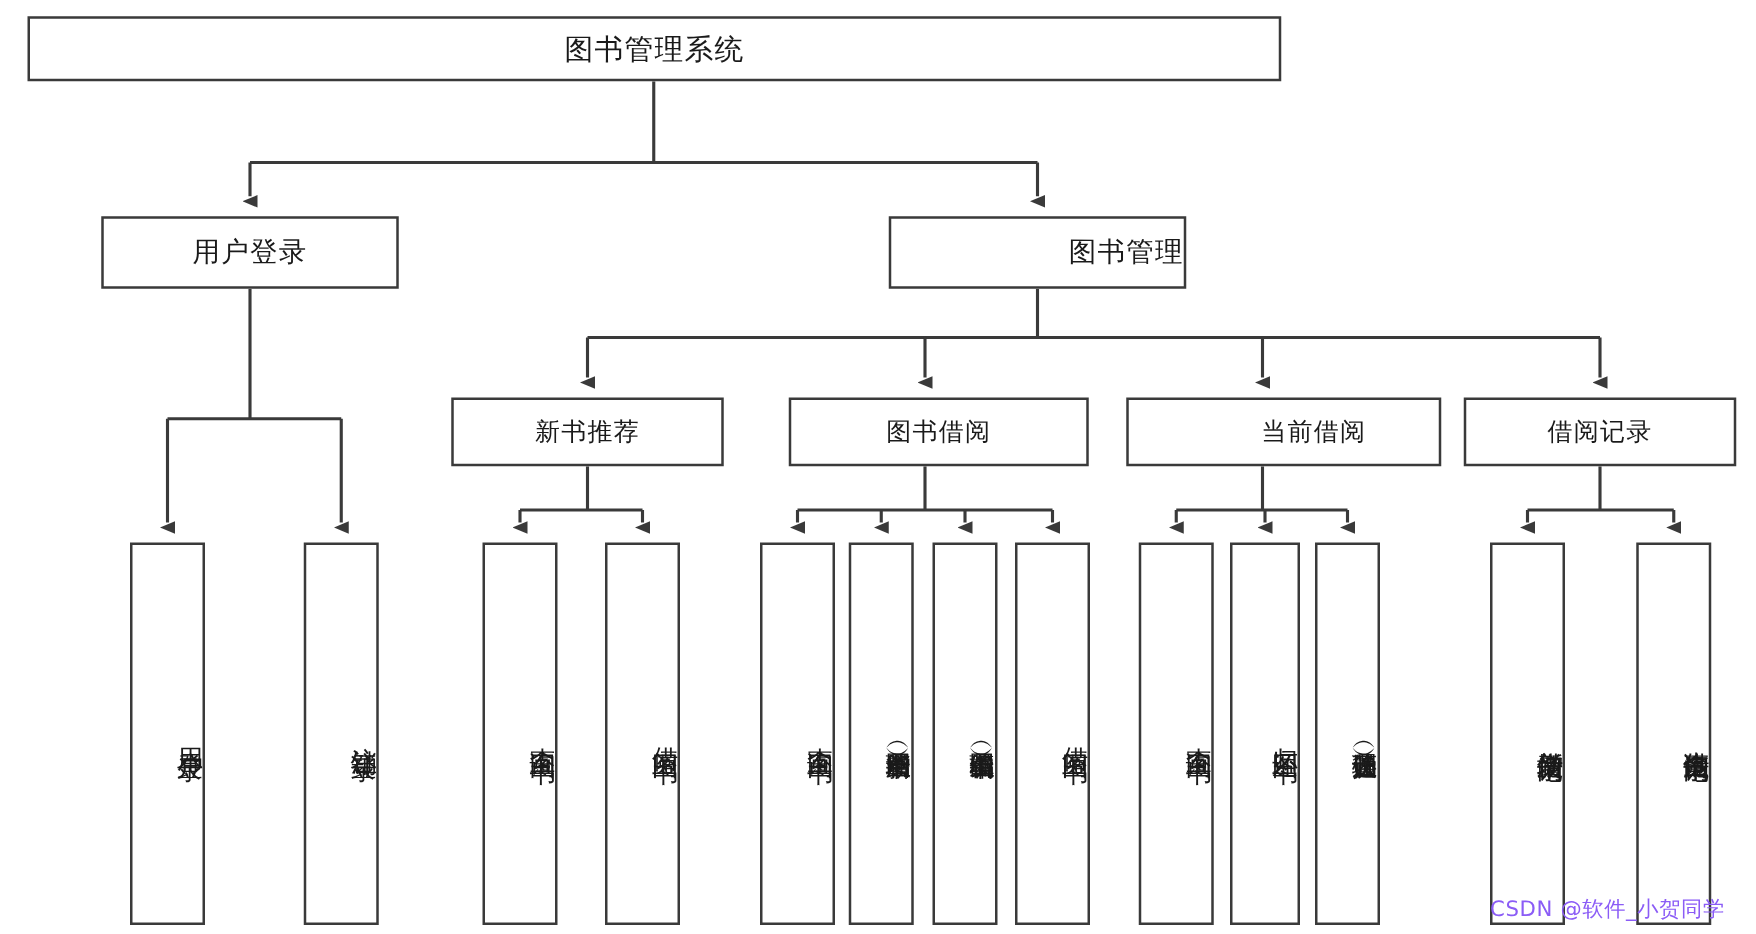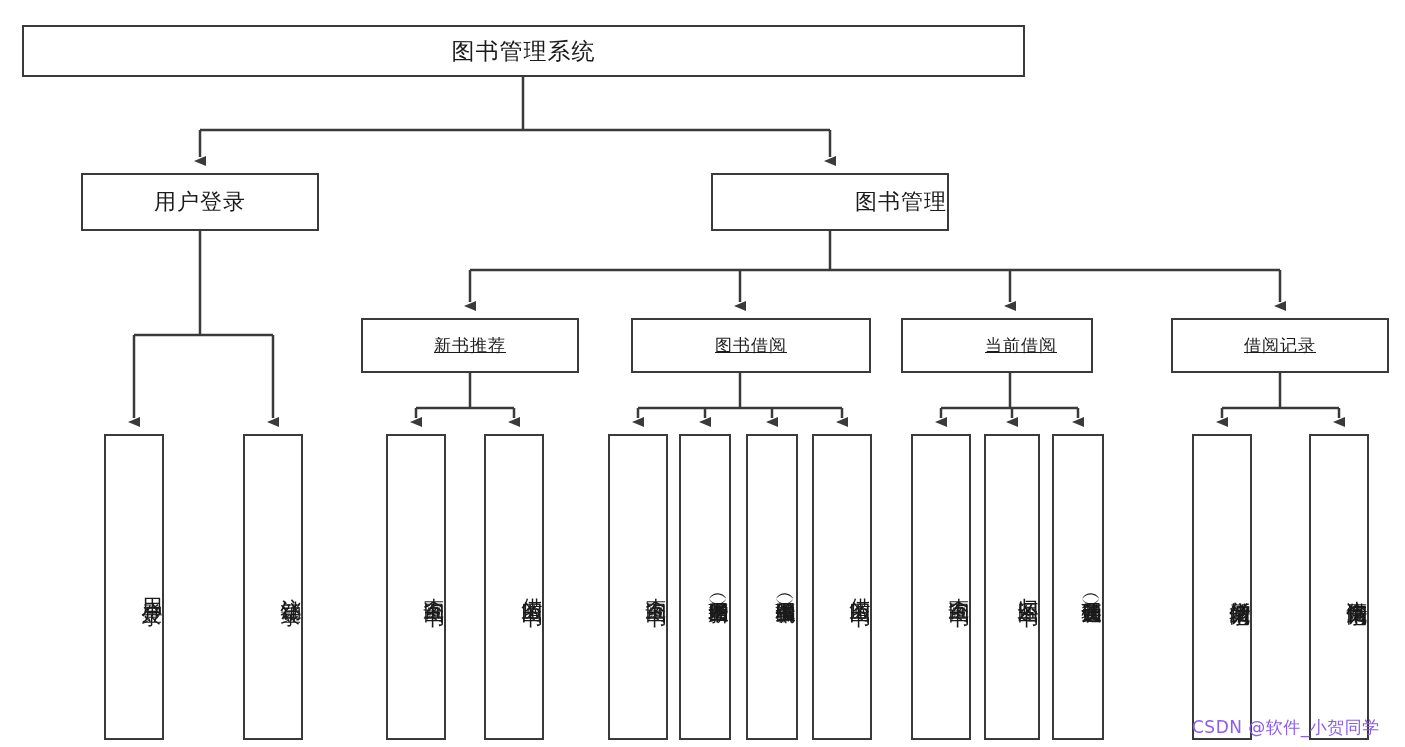"图书管理系统" div.node { top: 25px -> 13px }
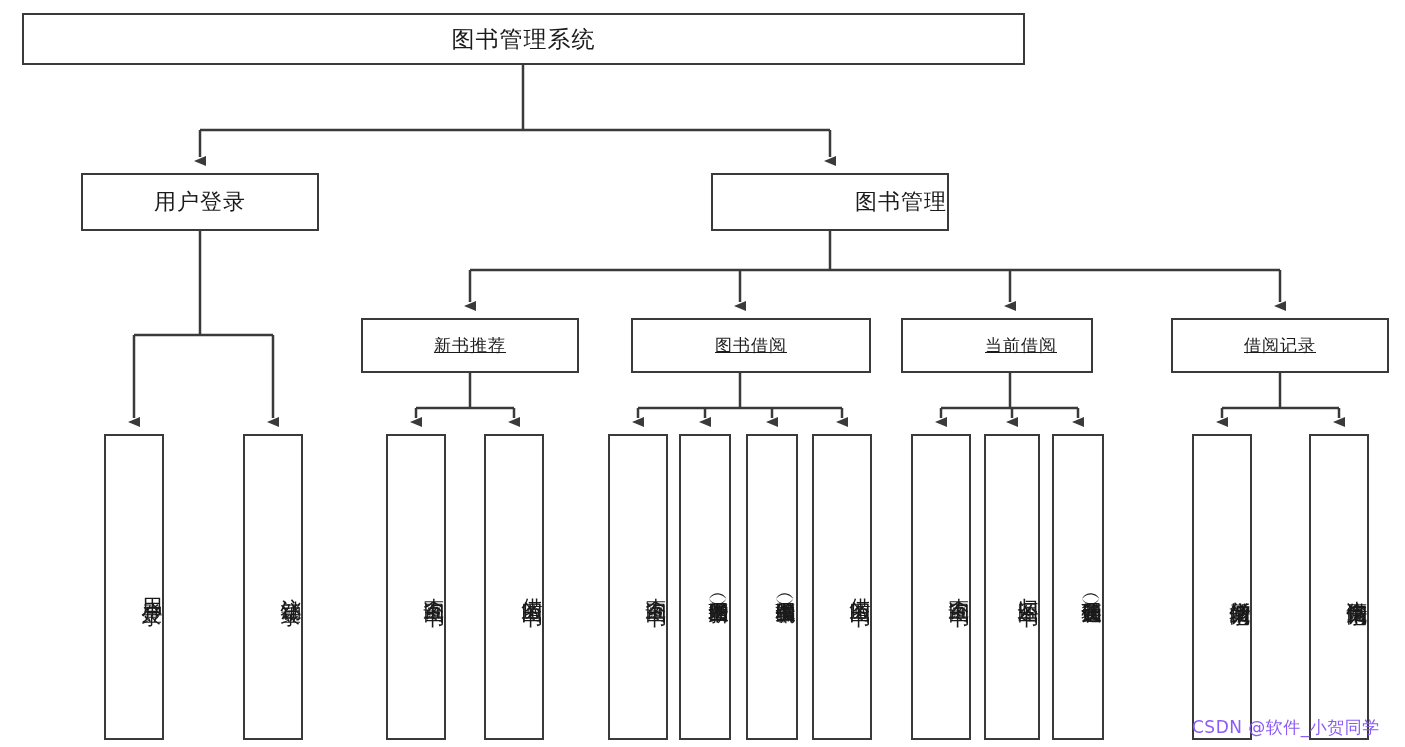"新书推荐" .node.level2 { font-size: 17px -> 20px; text-decoration: underline -> none }
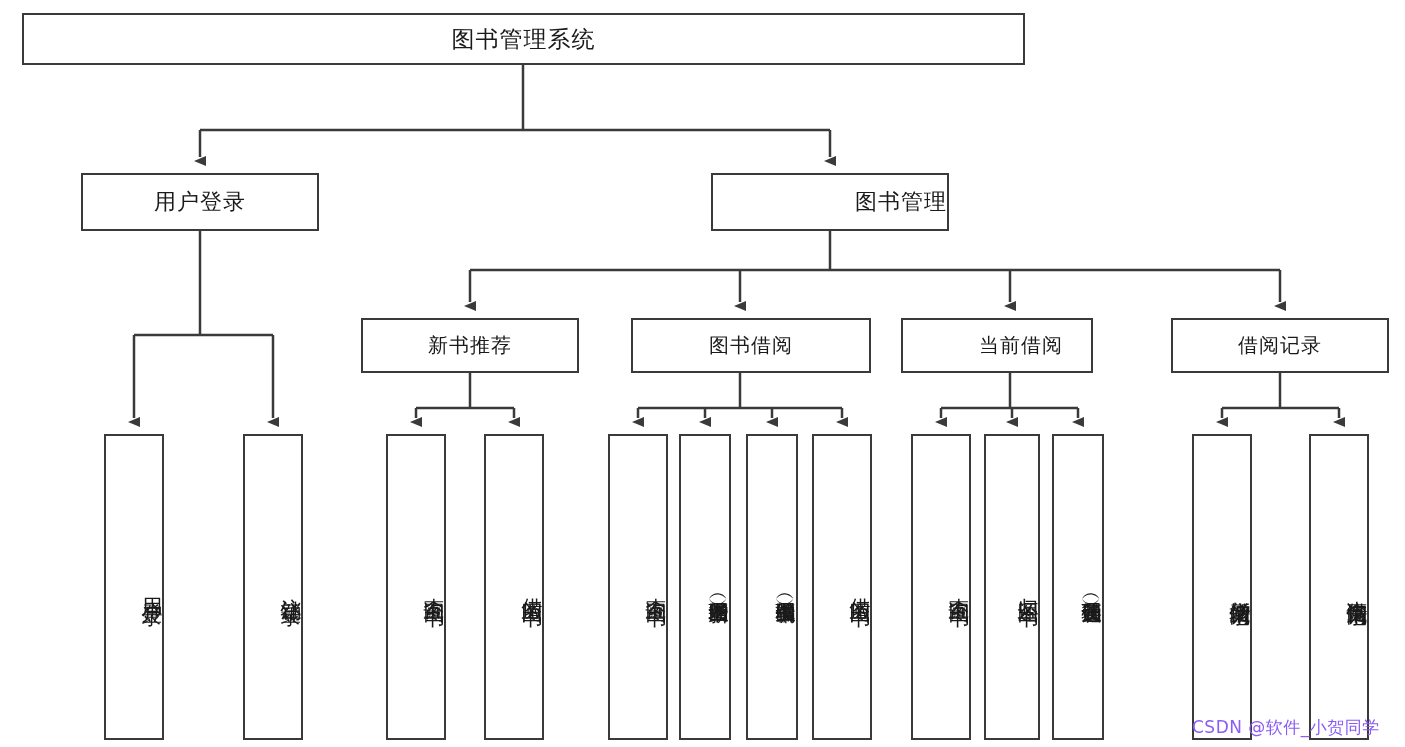"当前借阅" div.node { width: 192px -> 252px }
